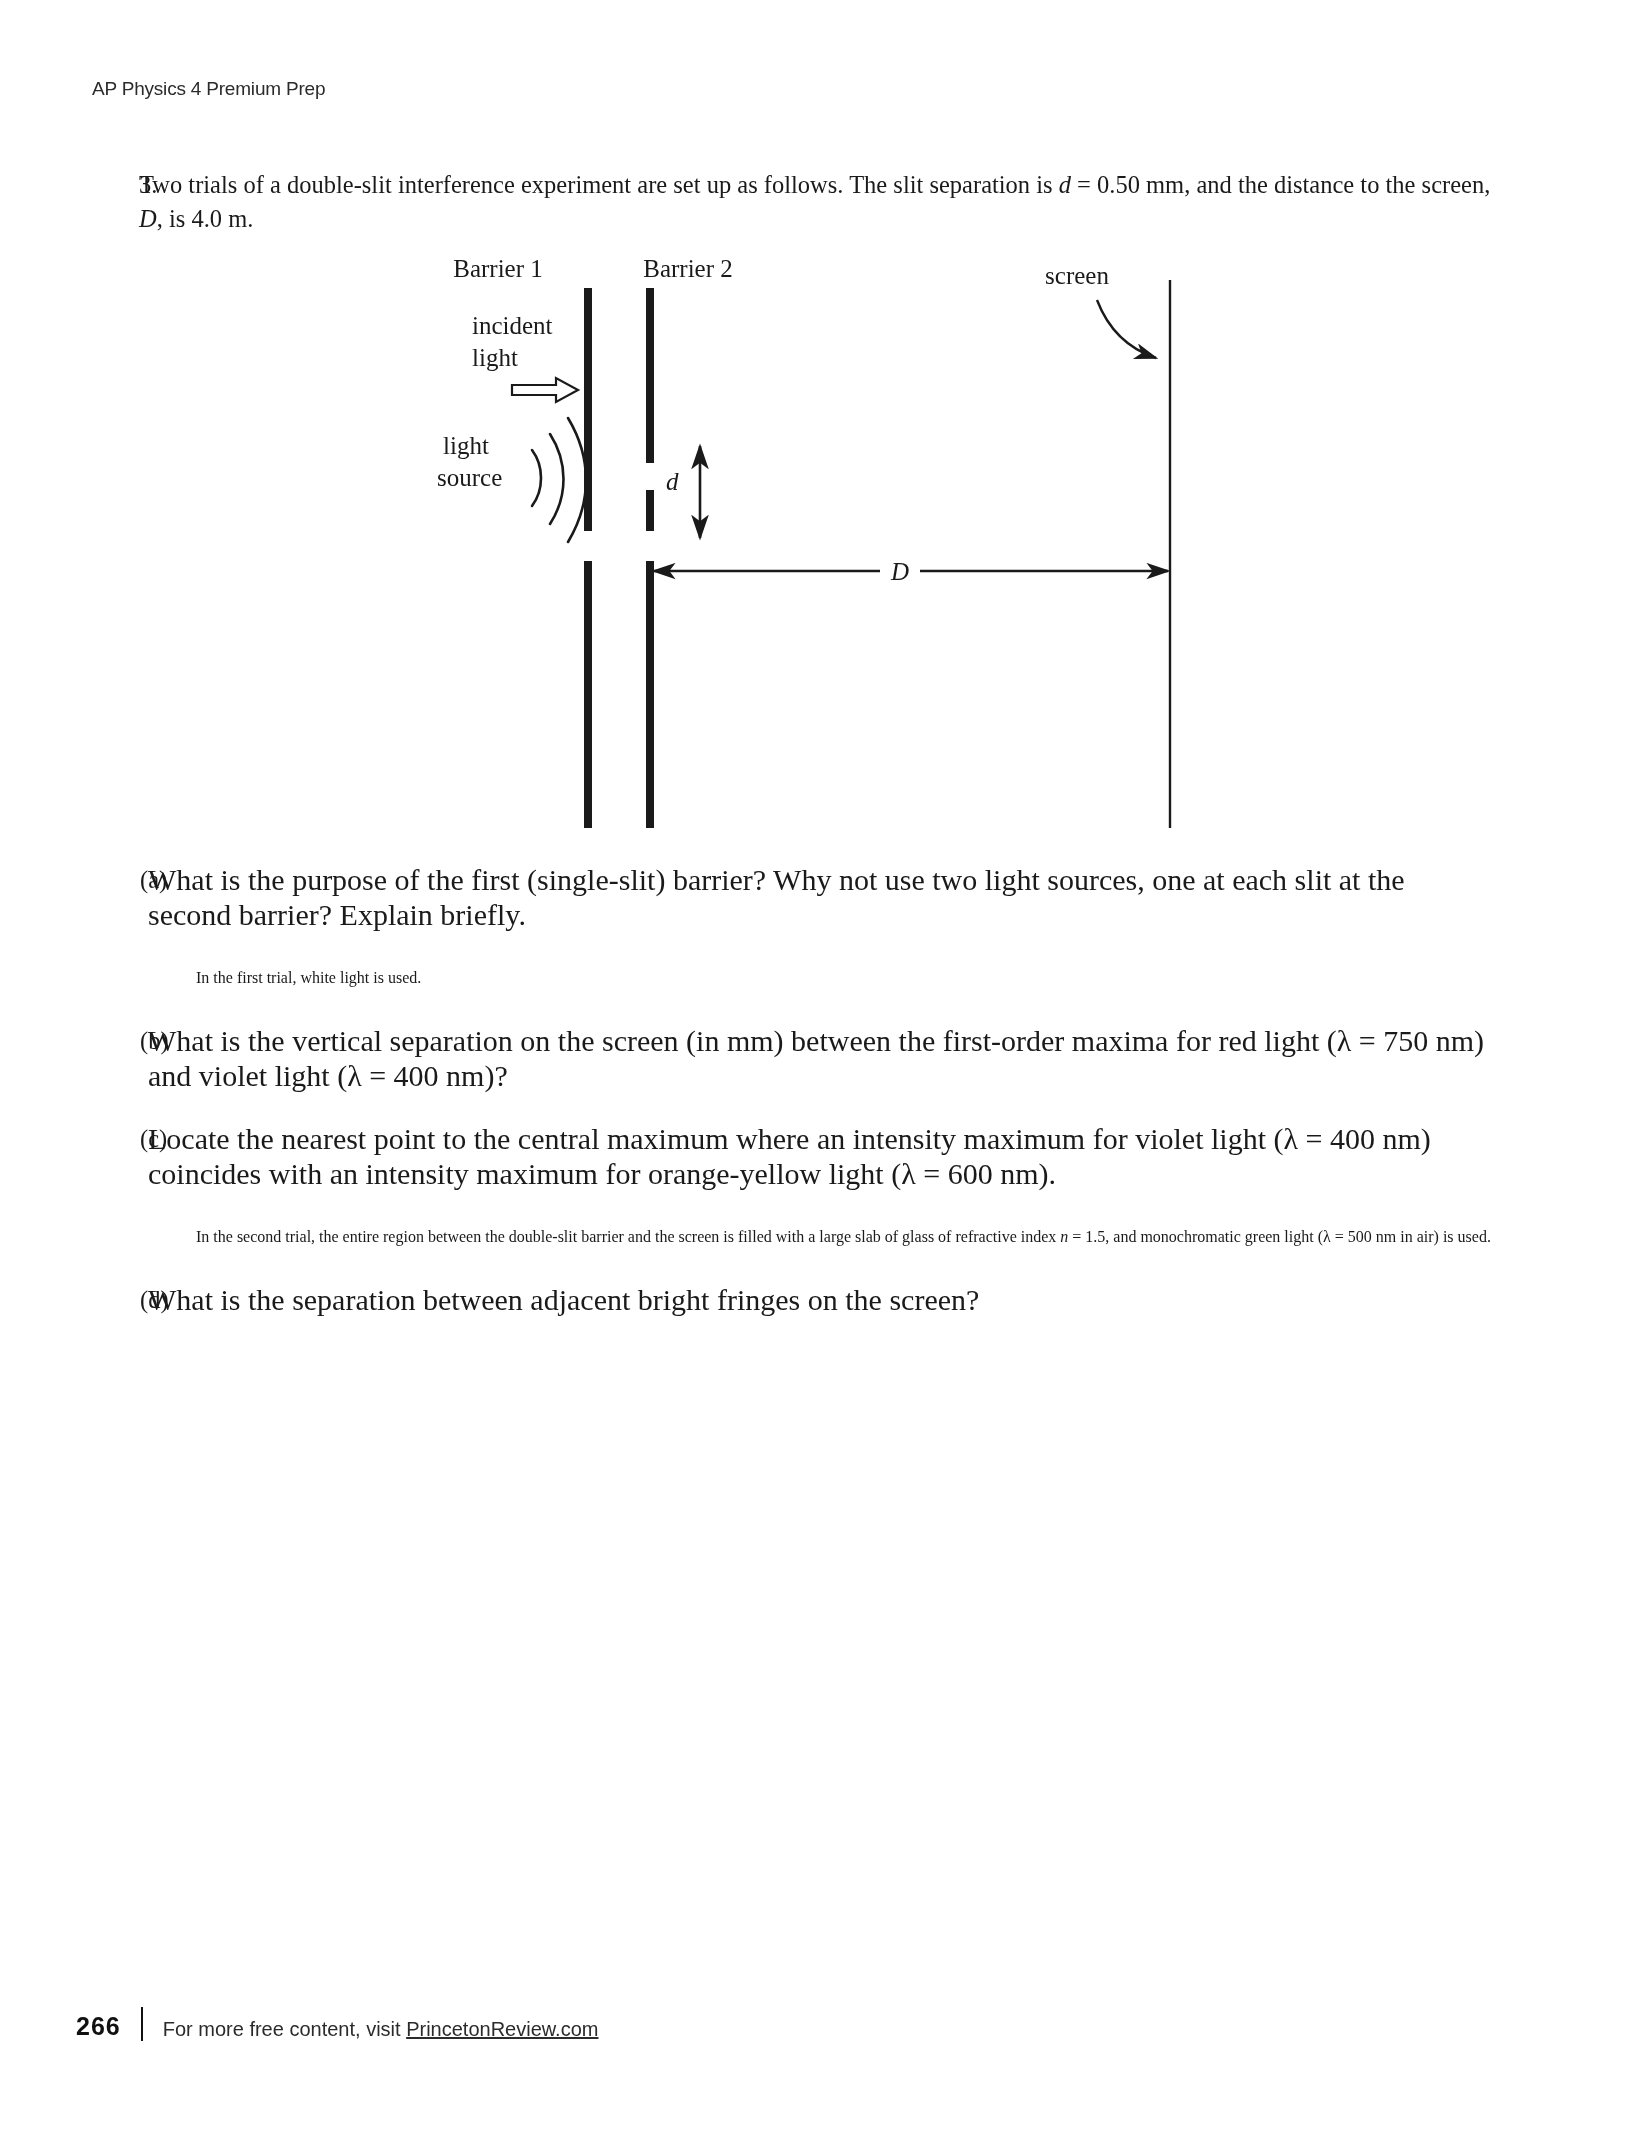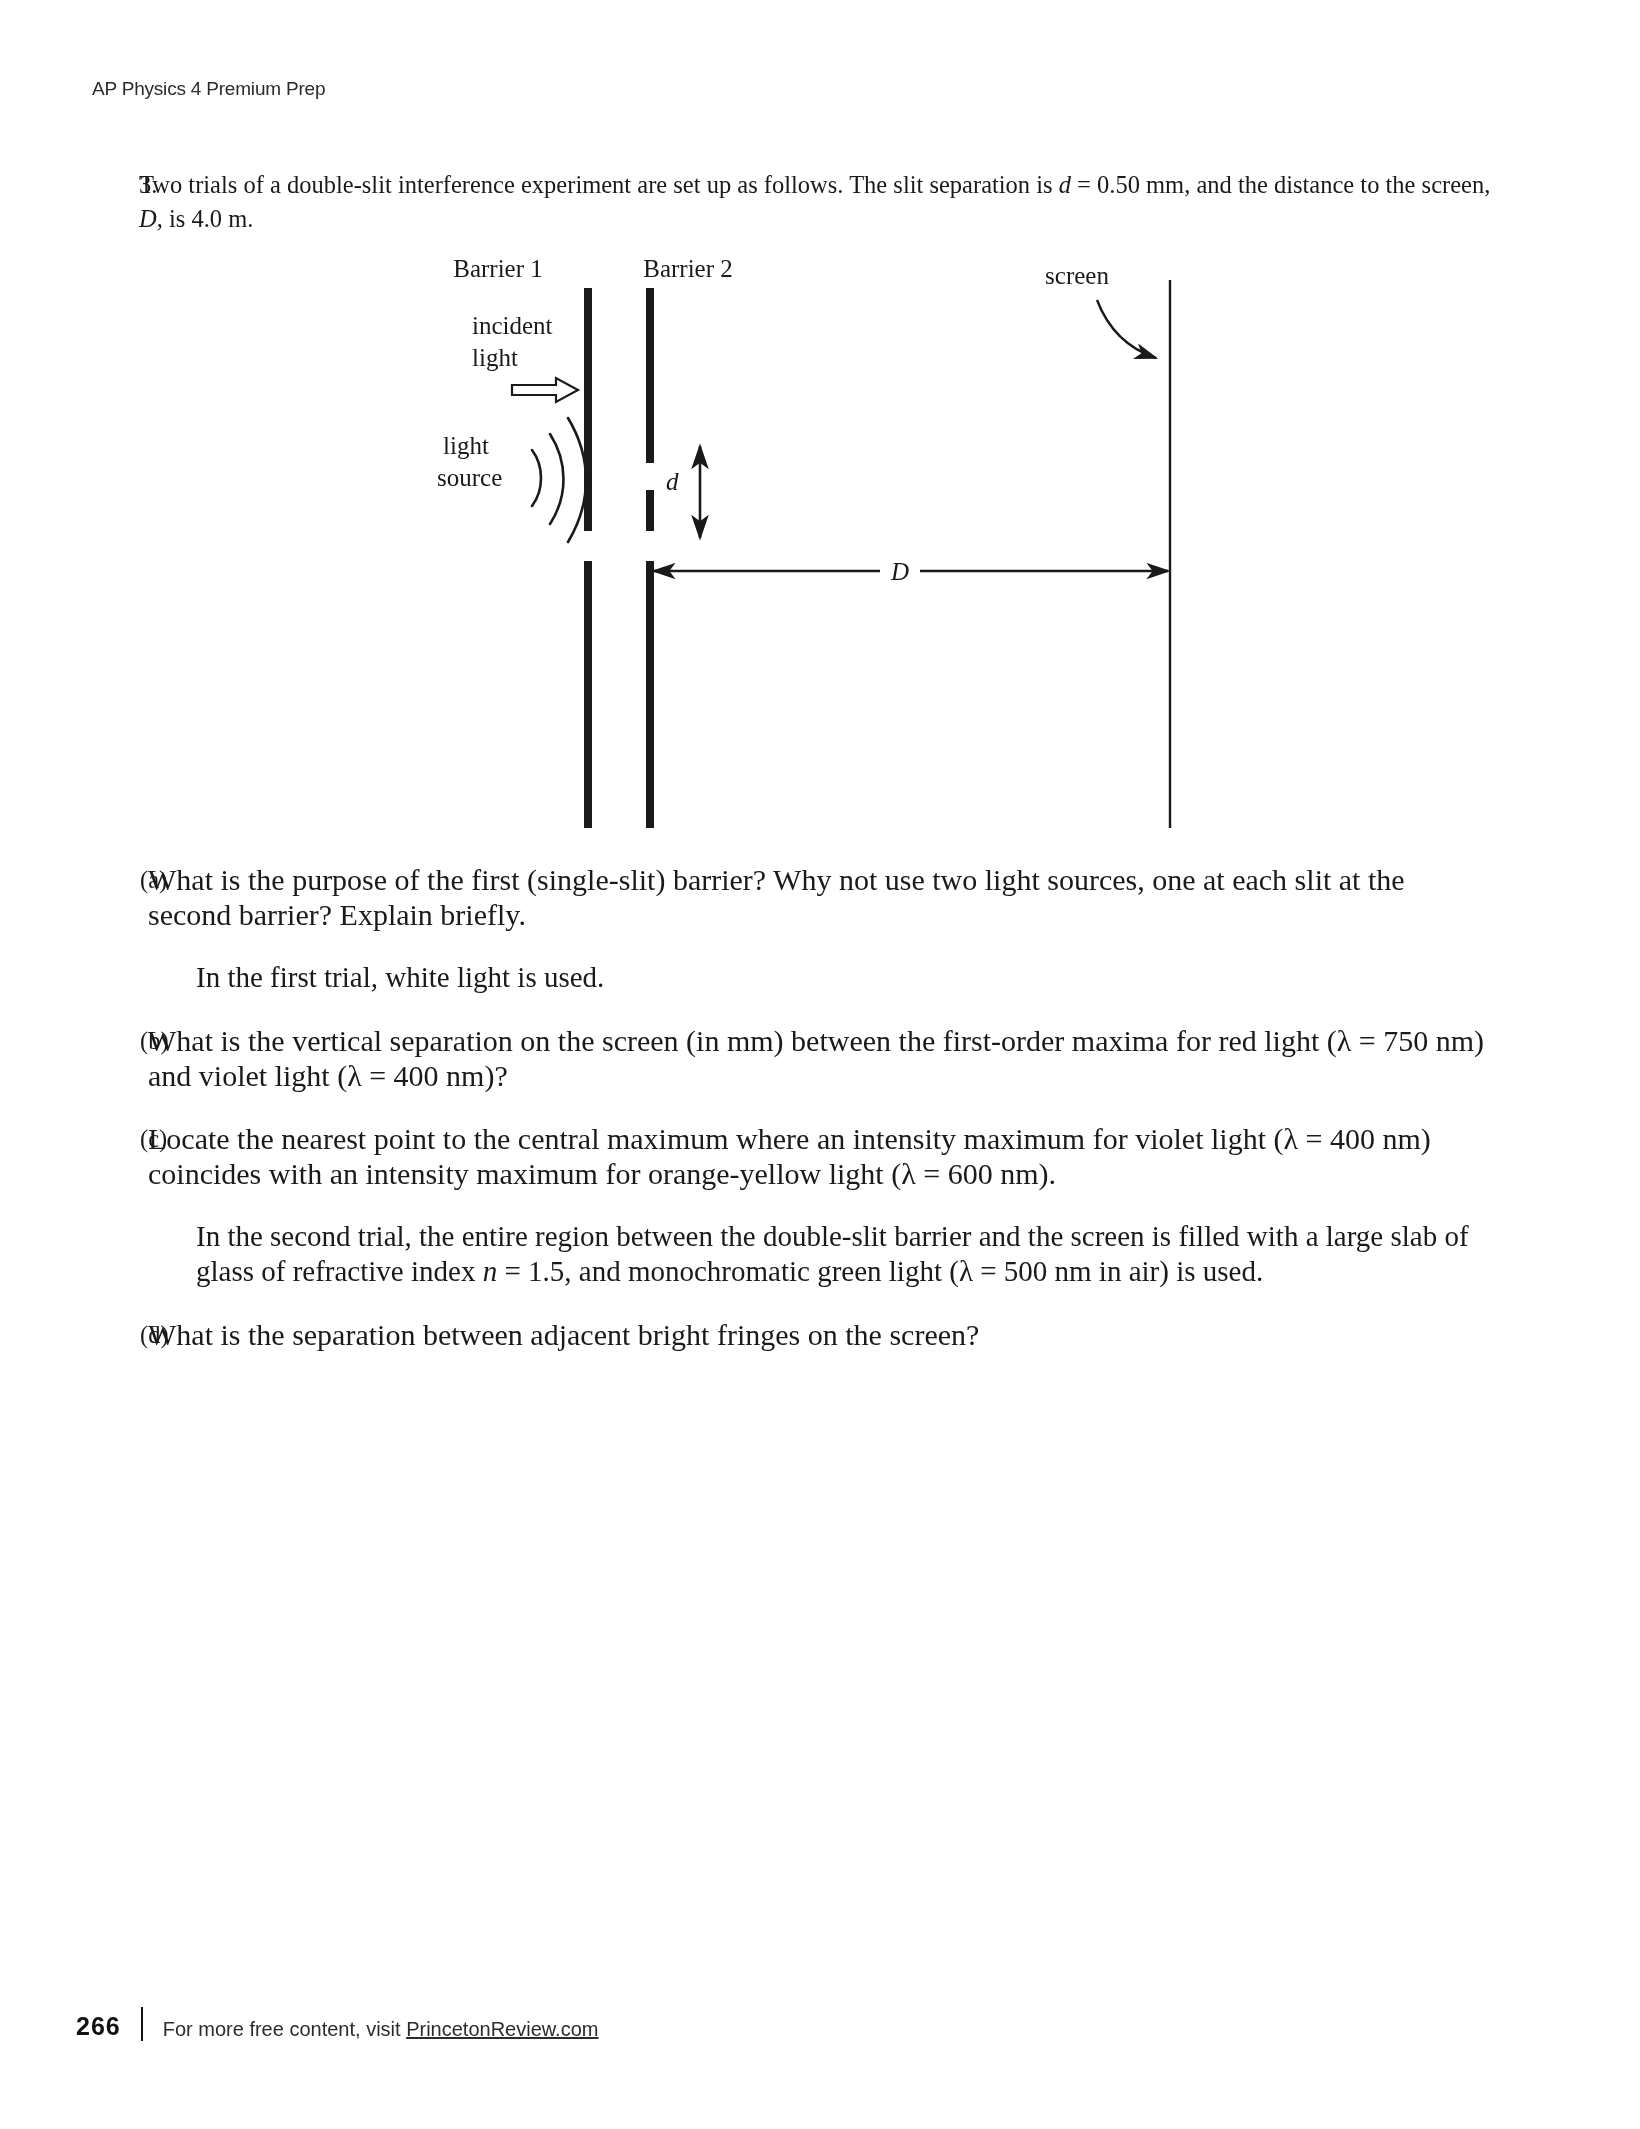"In the first trial, white" .interstitial { font-size: 29px -> 16px }
